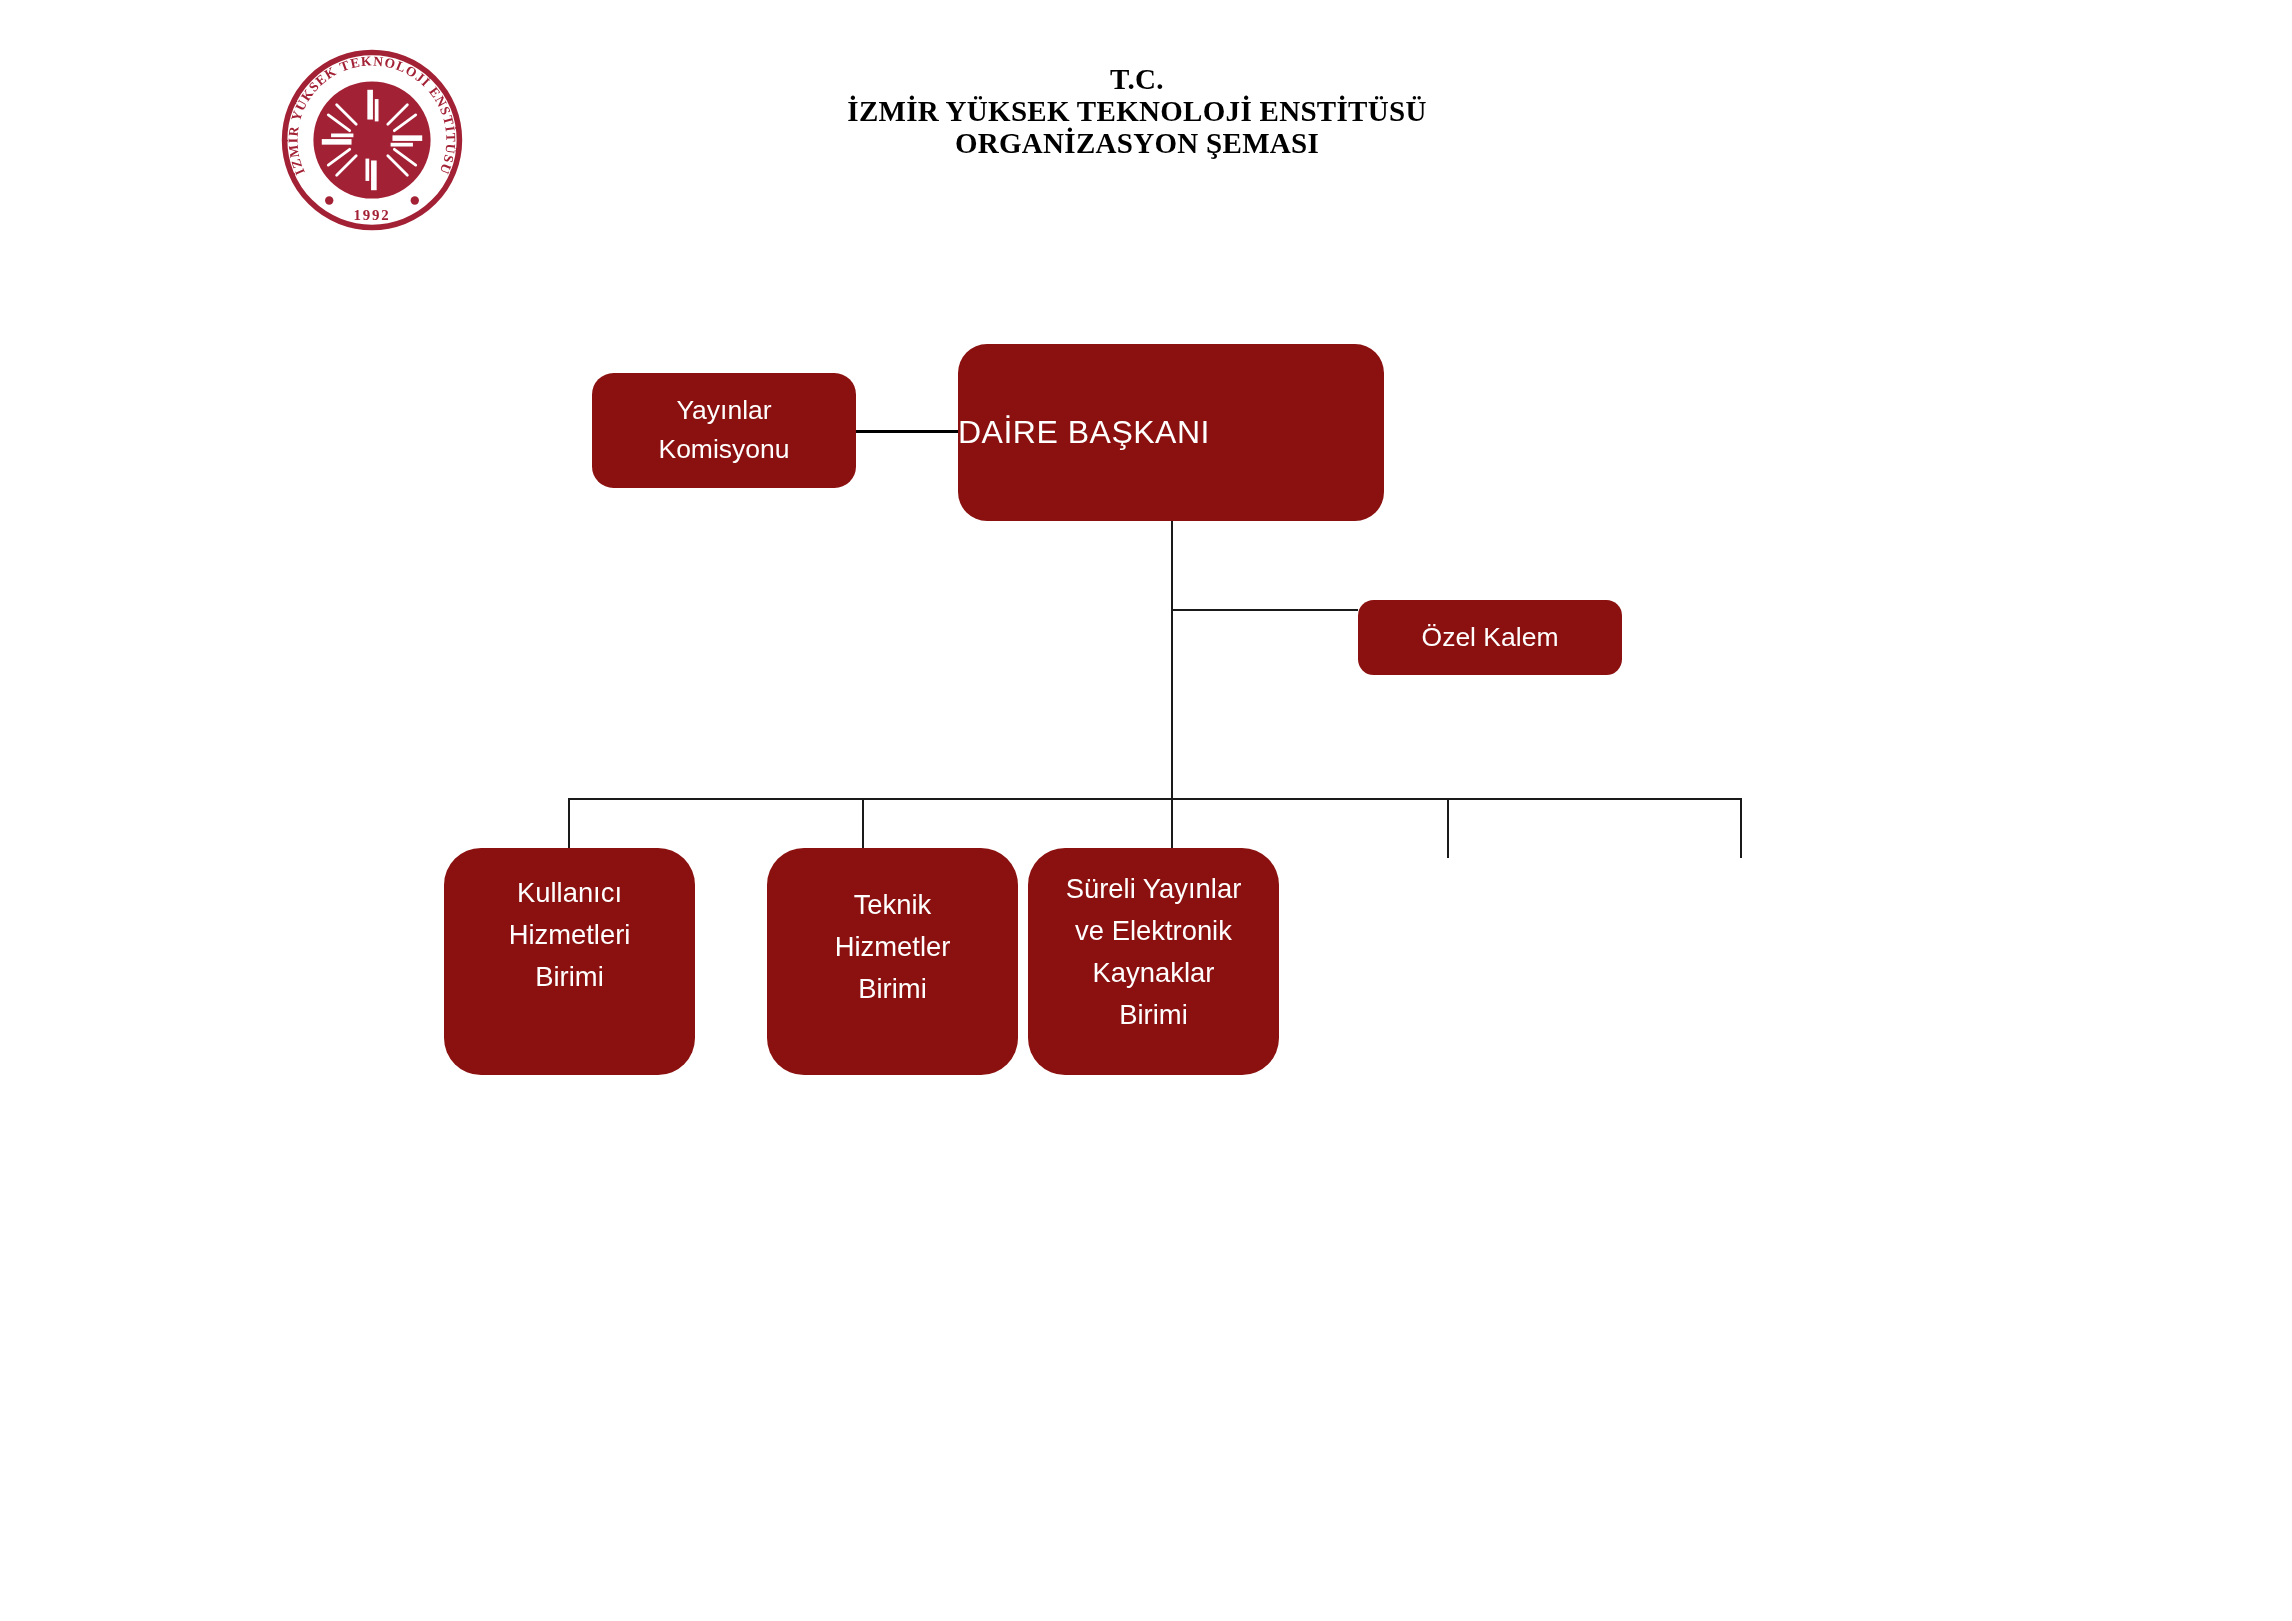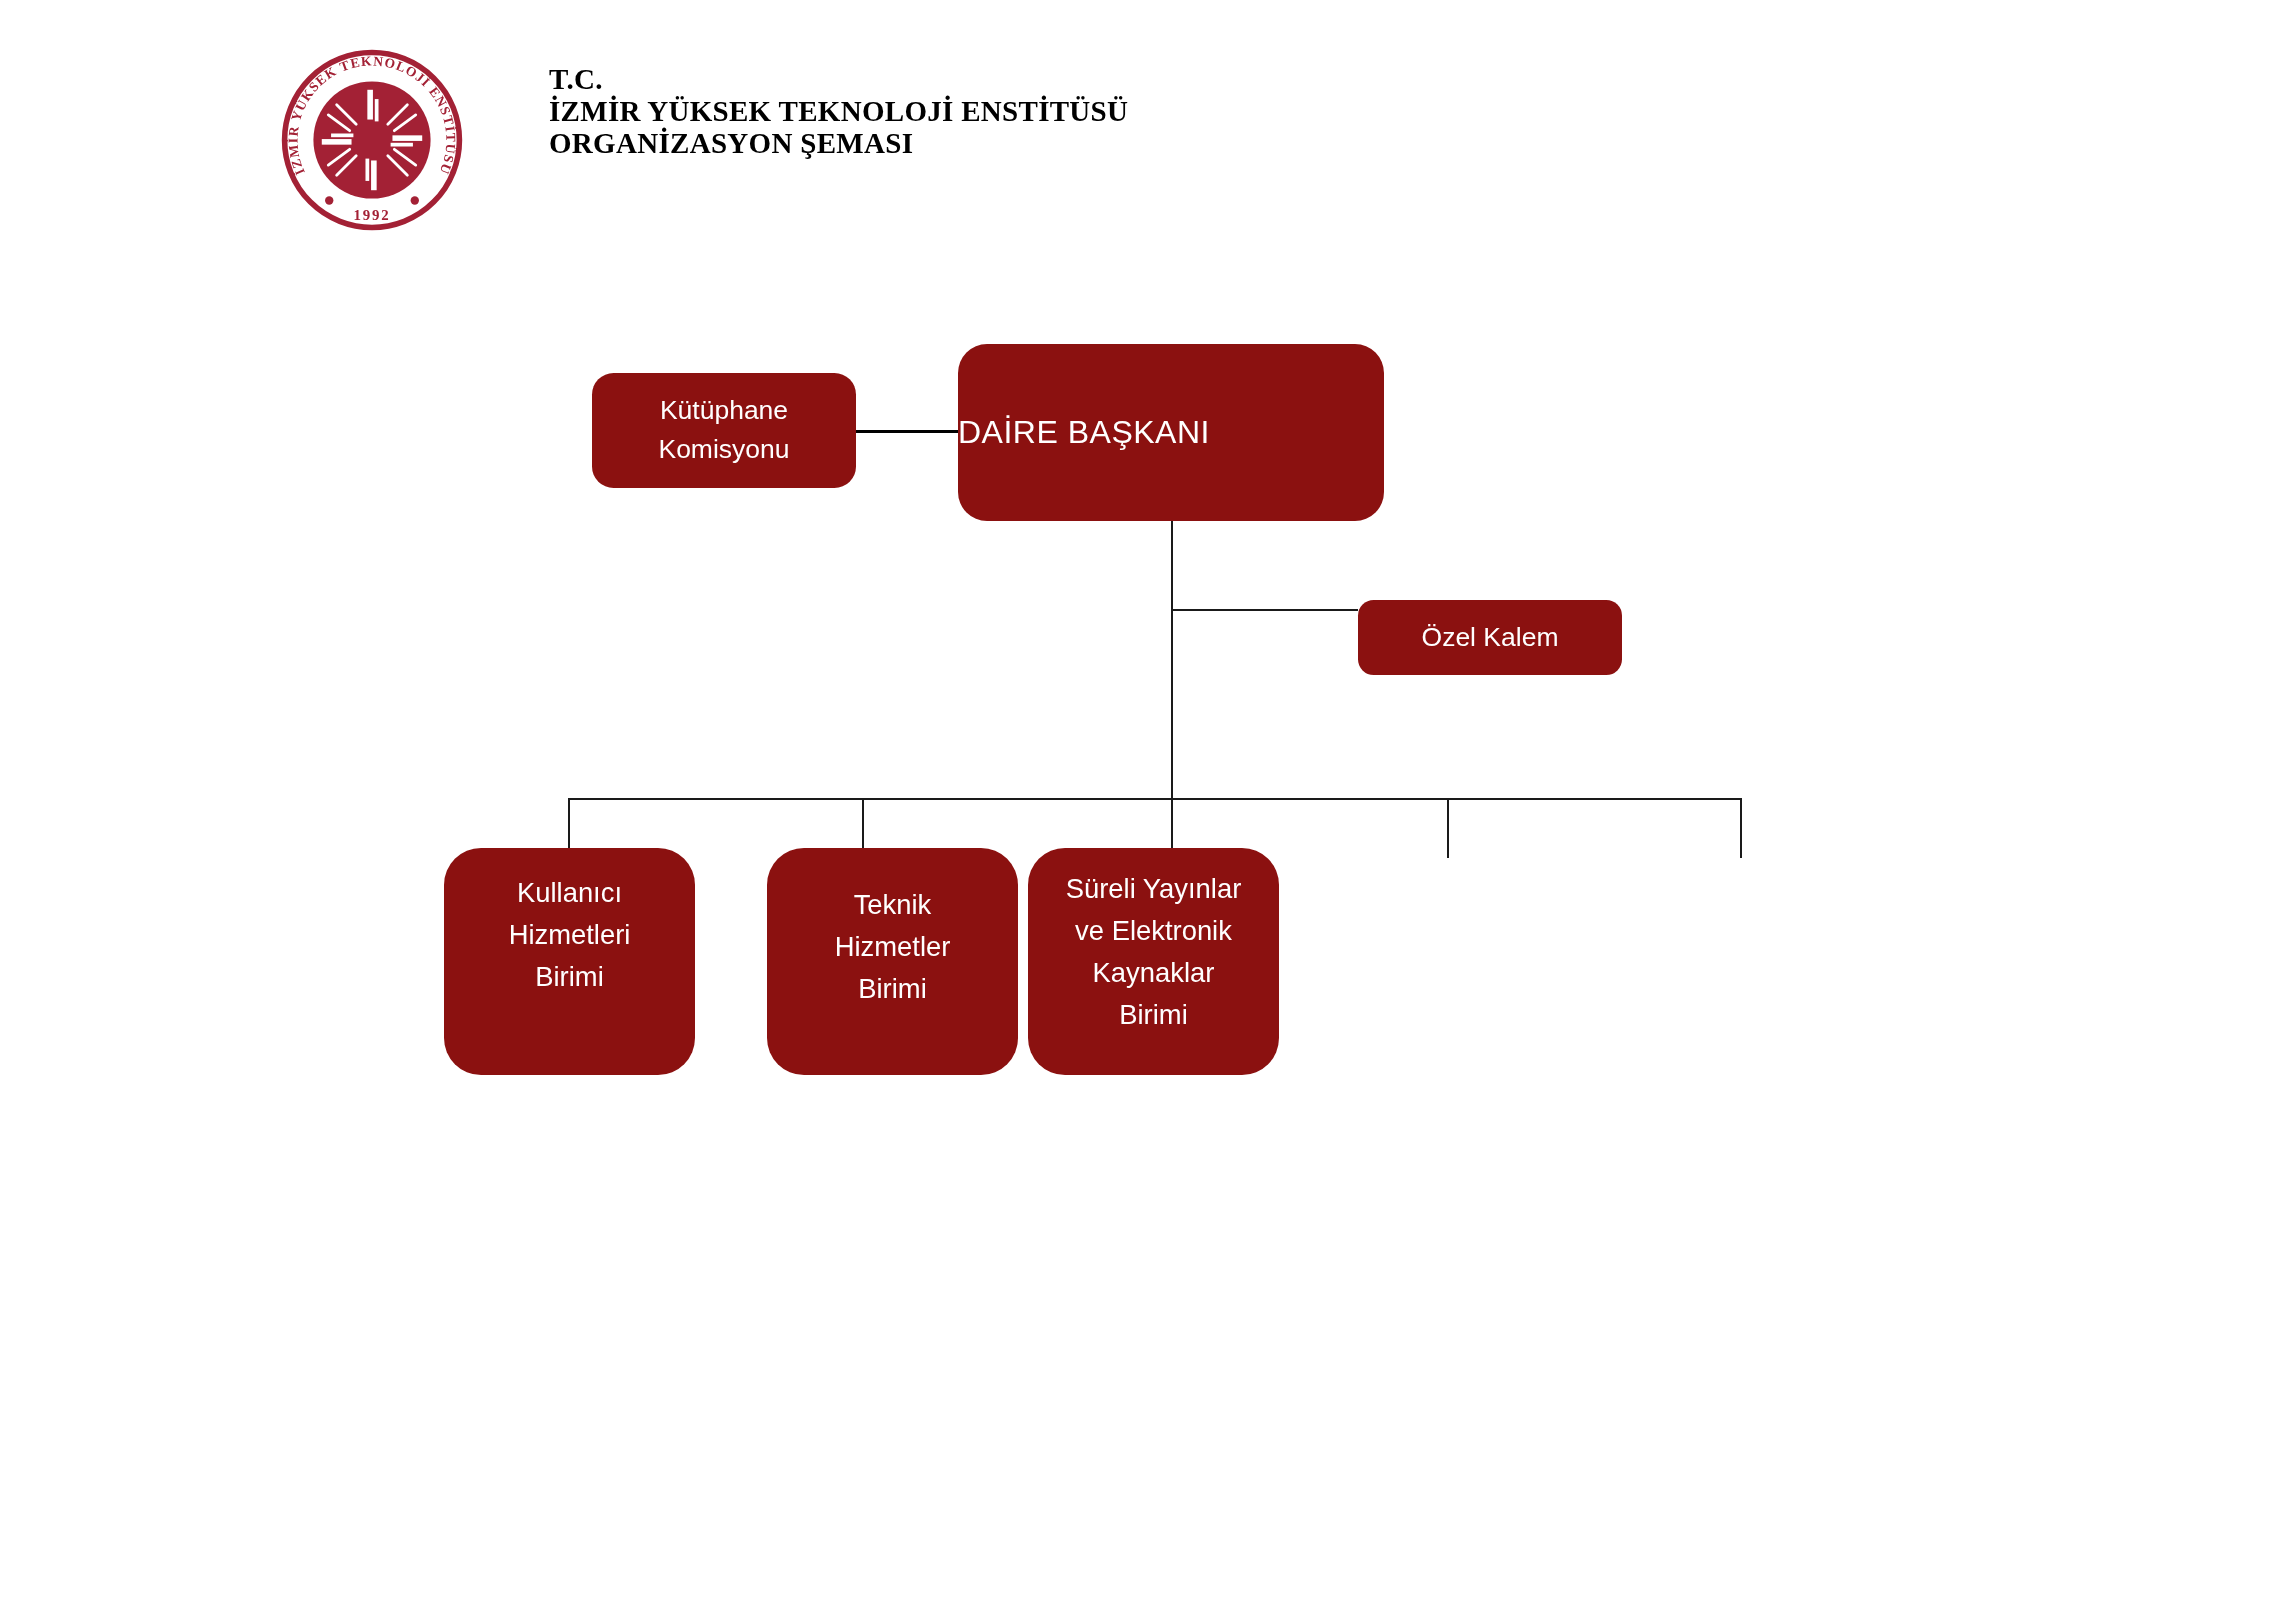"T.C." .title-block { text-align: left -> center }
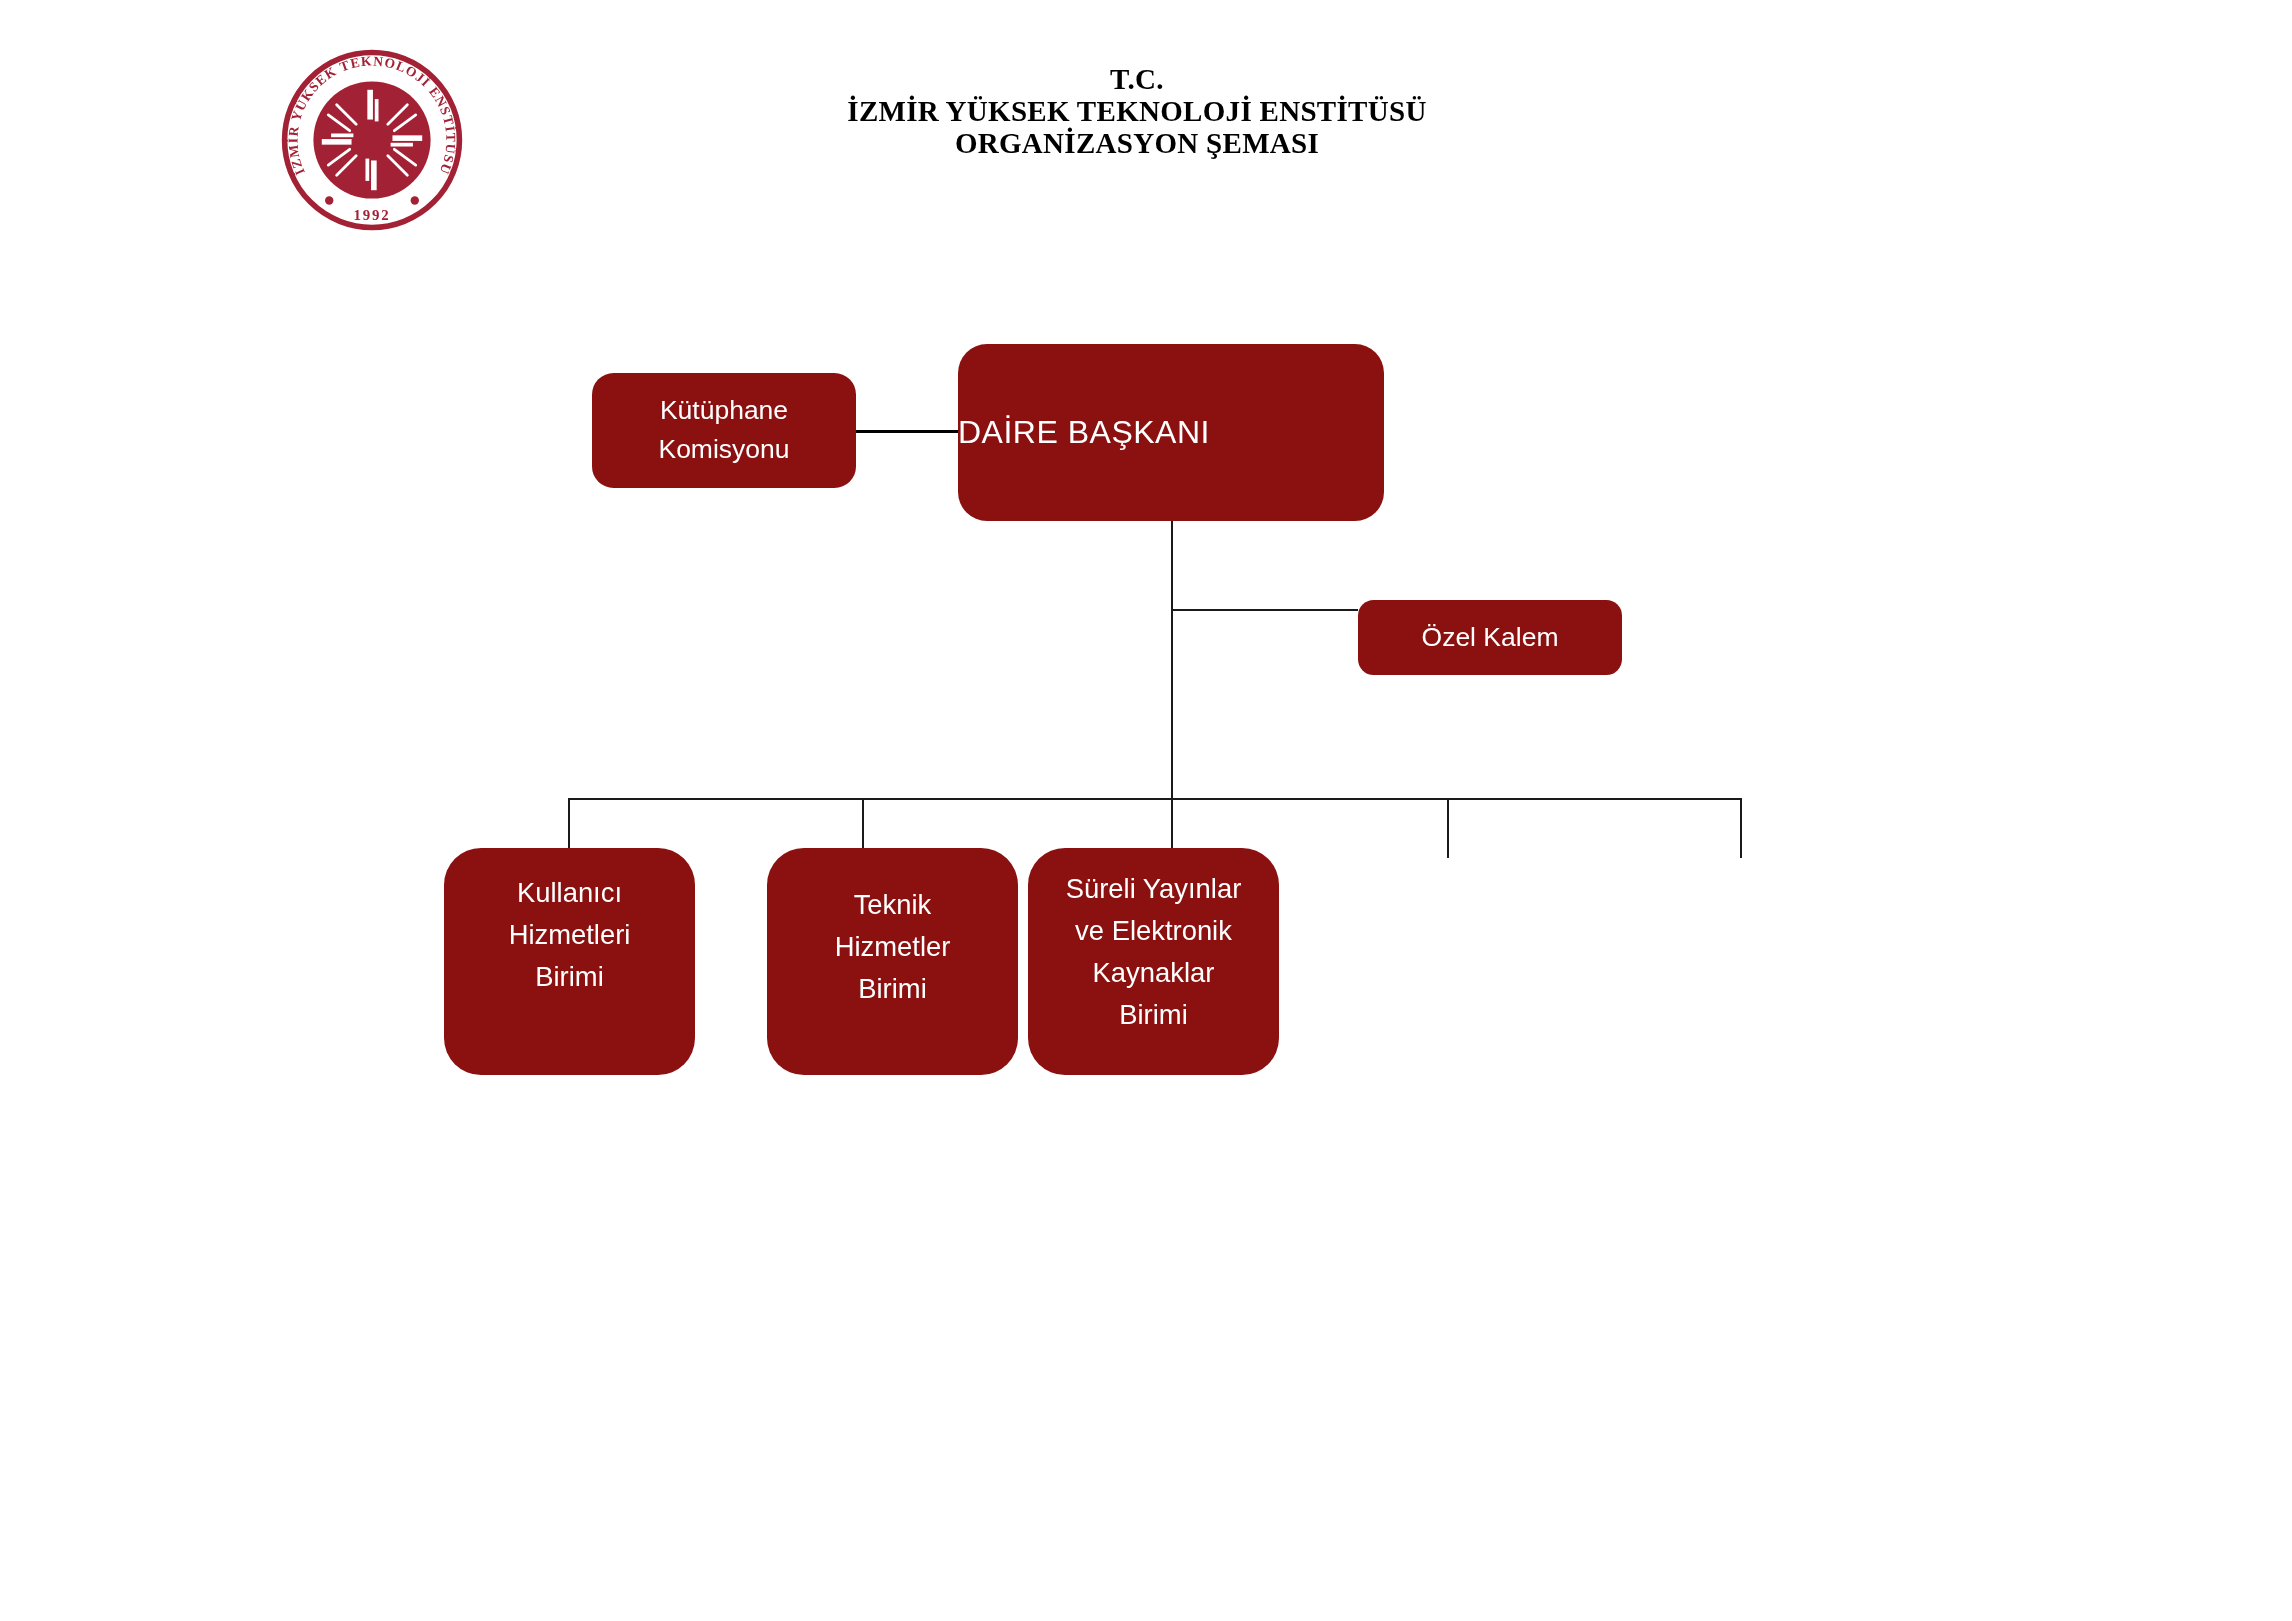"Kütüphane" span.node-line { text: Kütüphane -> Yayınlar }
